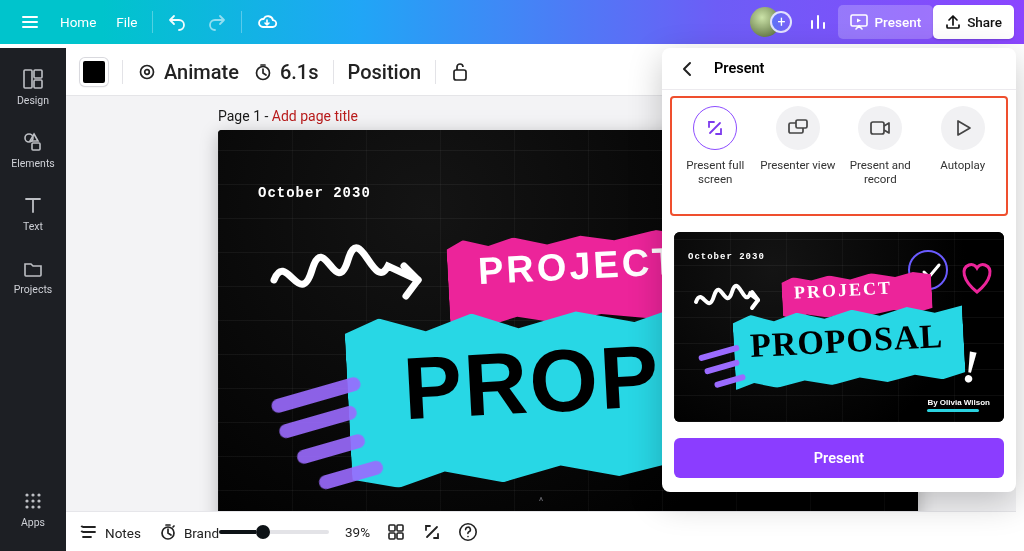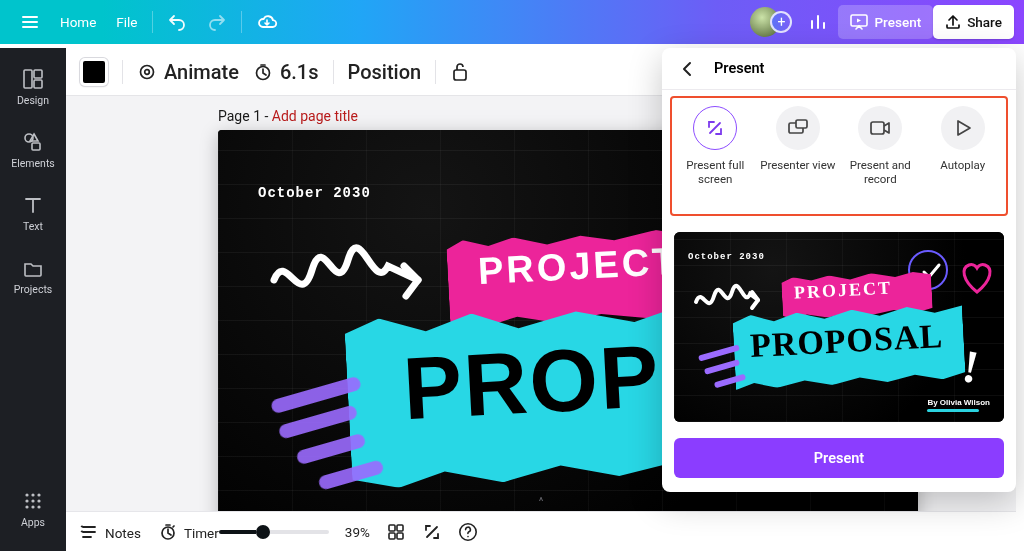"Timer" span { text: Timer -> Brand }
